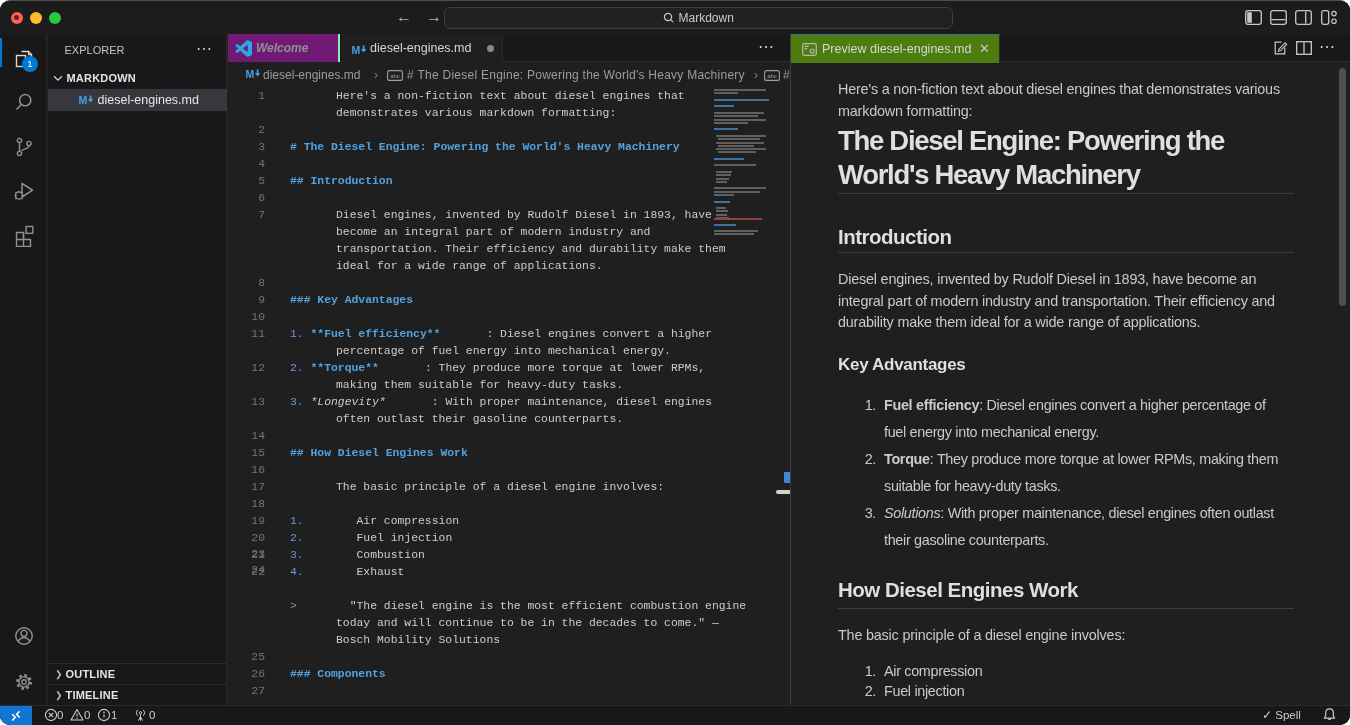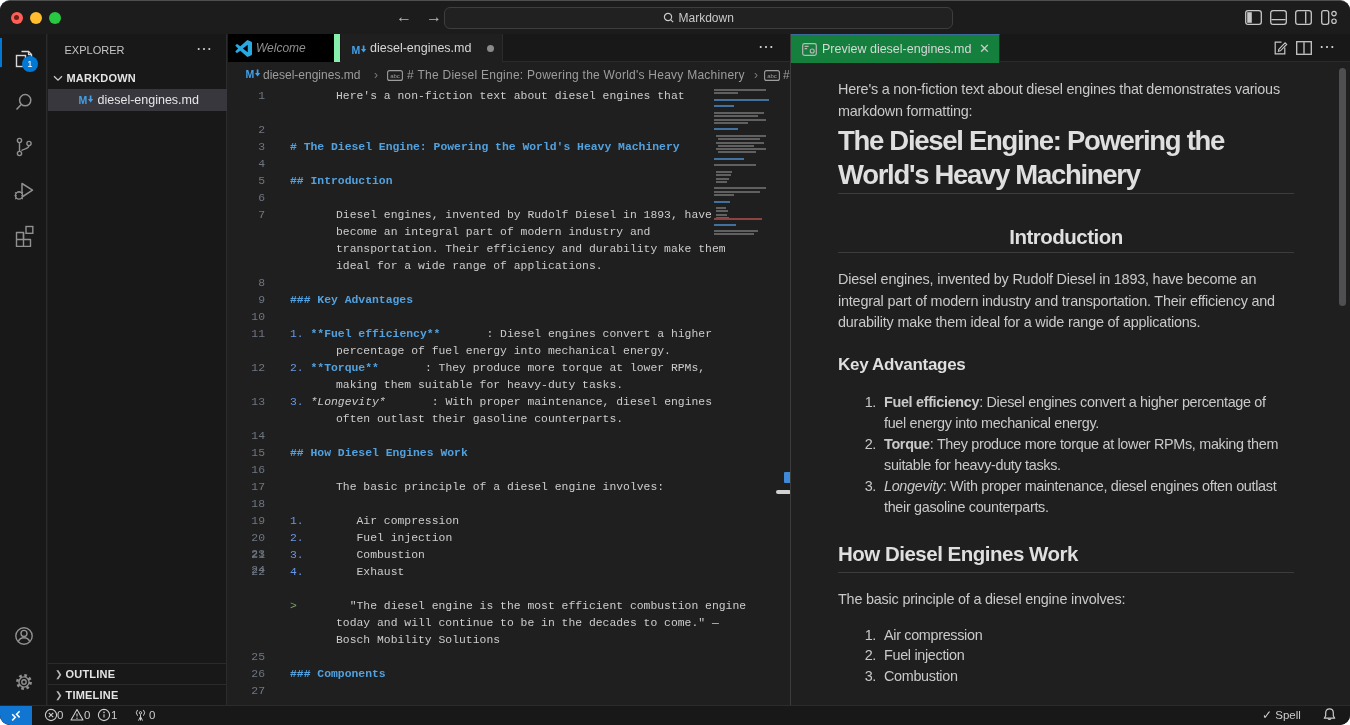"Welcome" div.tab { background: #000000 -> #701a75; border-right: 6px solid #86efac -> 2px solid #86efac; font-weight: none -> bold }
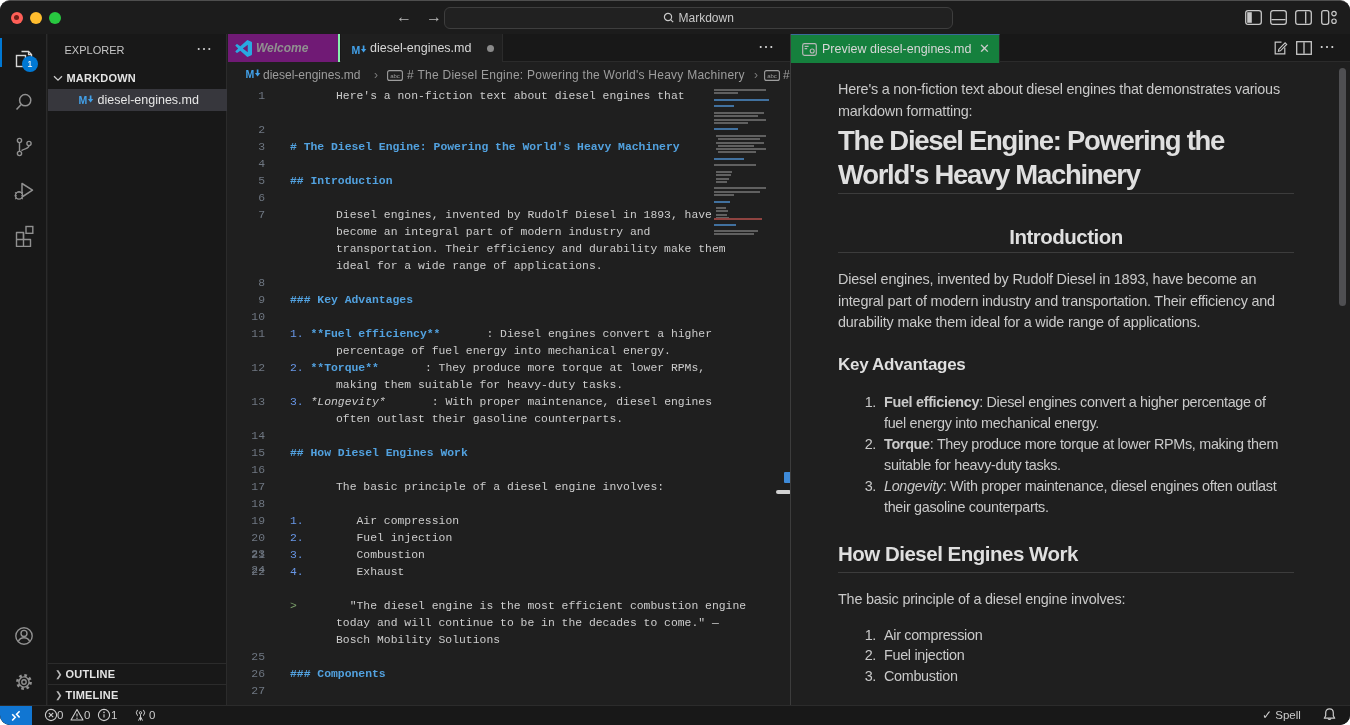"Preview diesel-engines.md" div.tab { background: #15803d -> #4d7c0f }
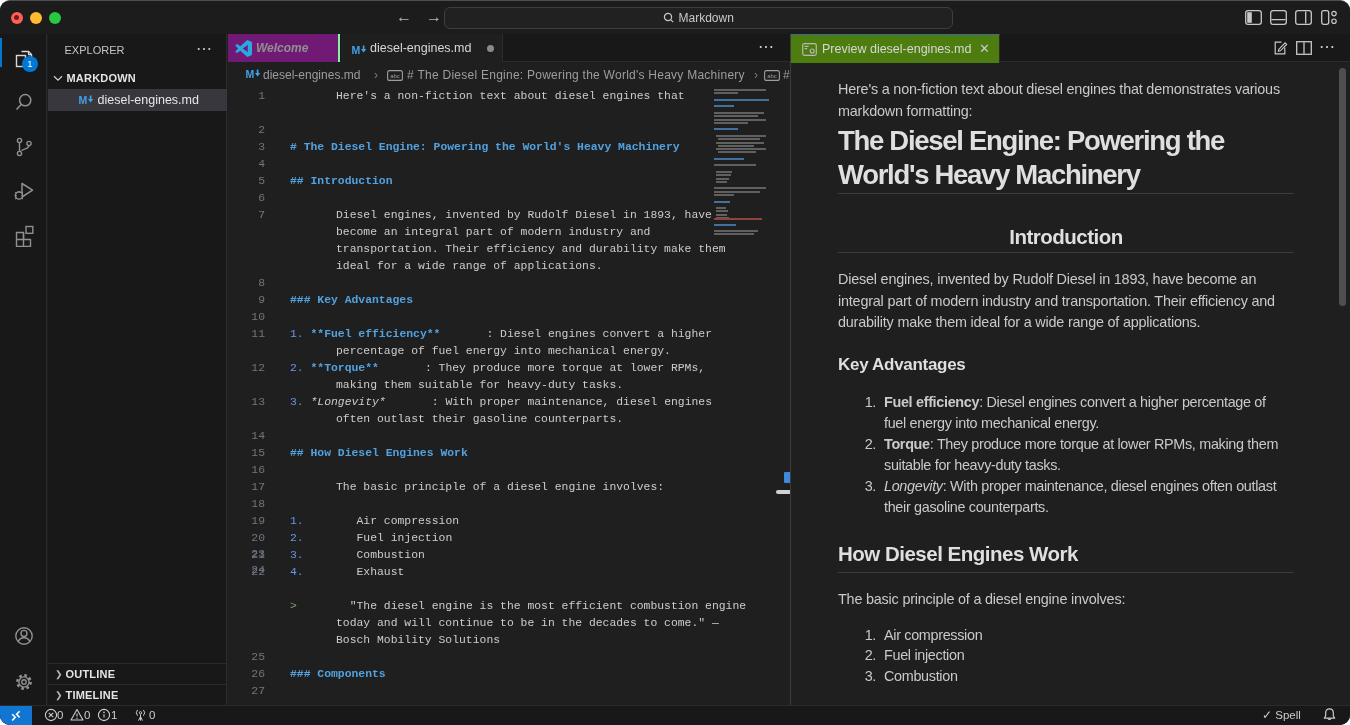"demonstrates various markdown" div.cl { html: none -> <div><span>demonstrates various markdown formatting:</span></div> }
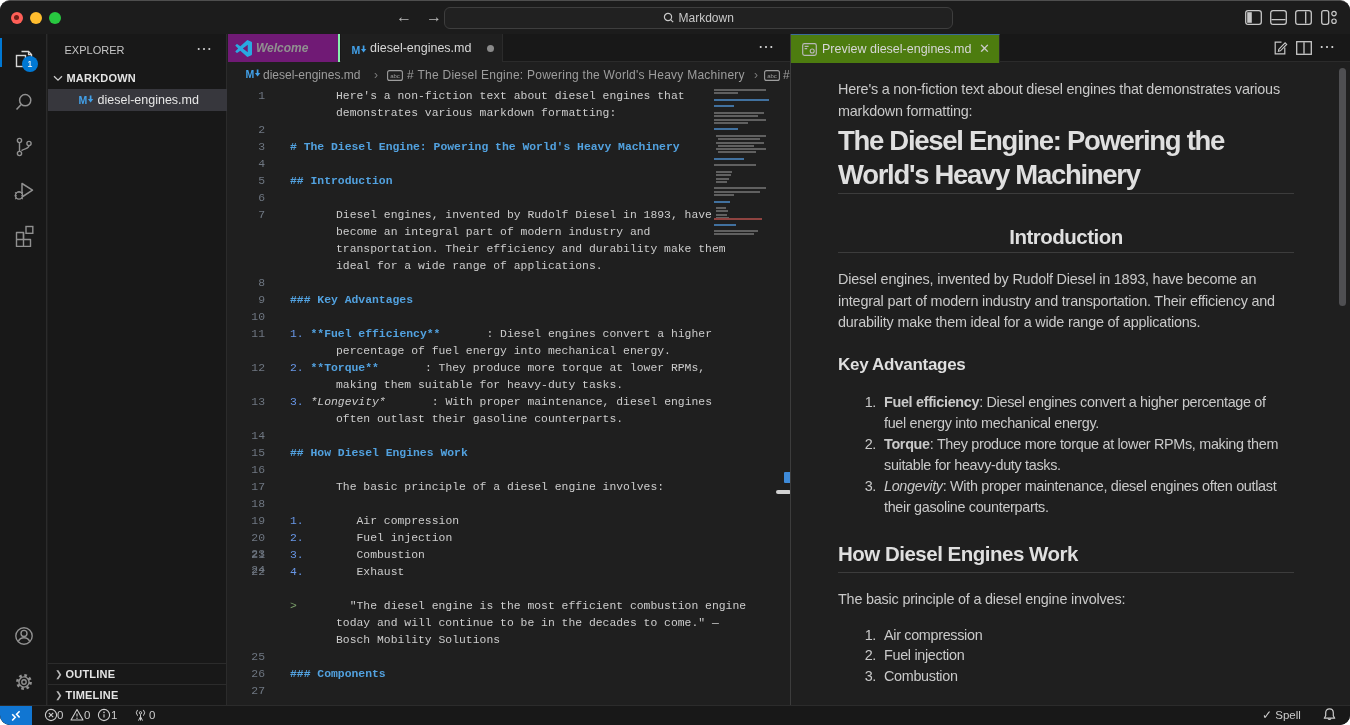"Introduction" h2 { text-align: center -> none }
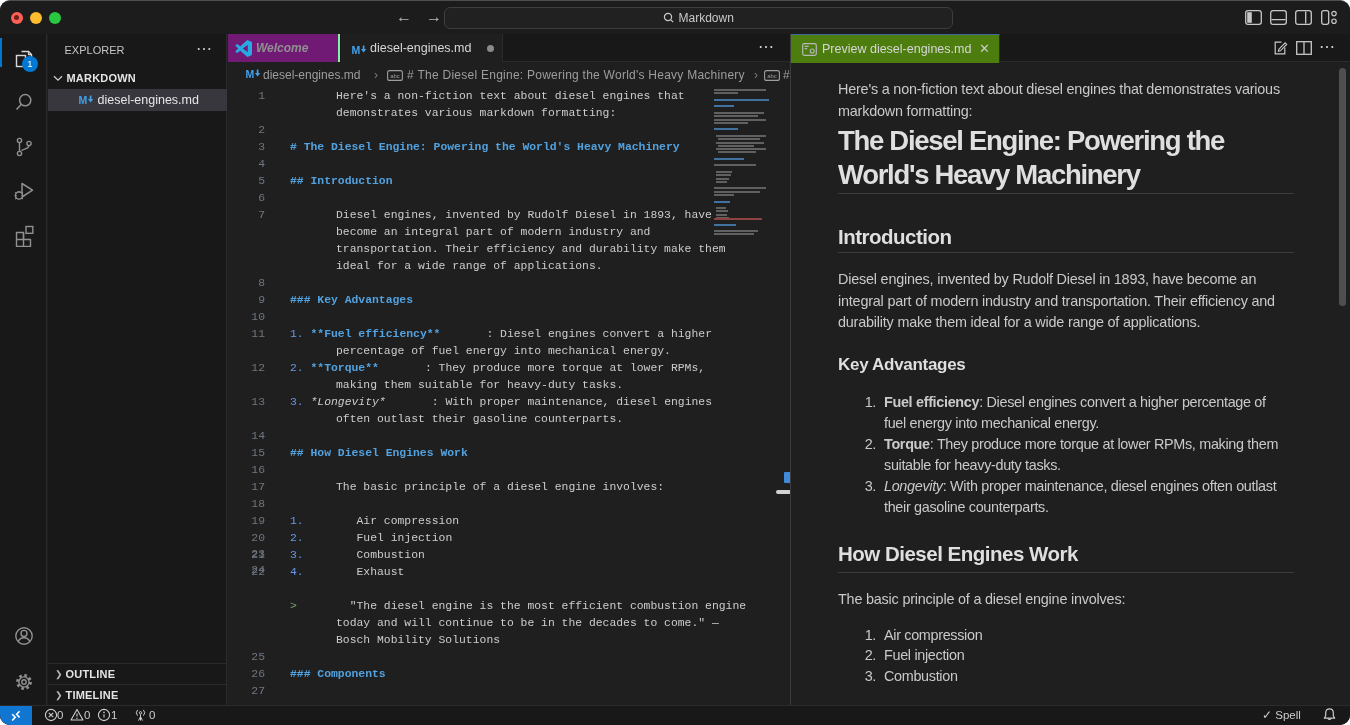"1. Fuel efficiency: Diesel engines" #pcontent ol { line-height: 21px -> 27px }
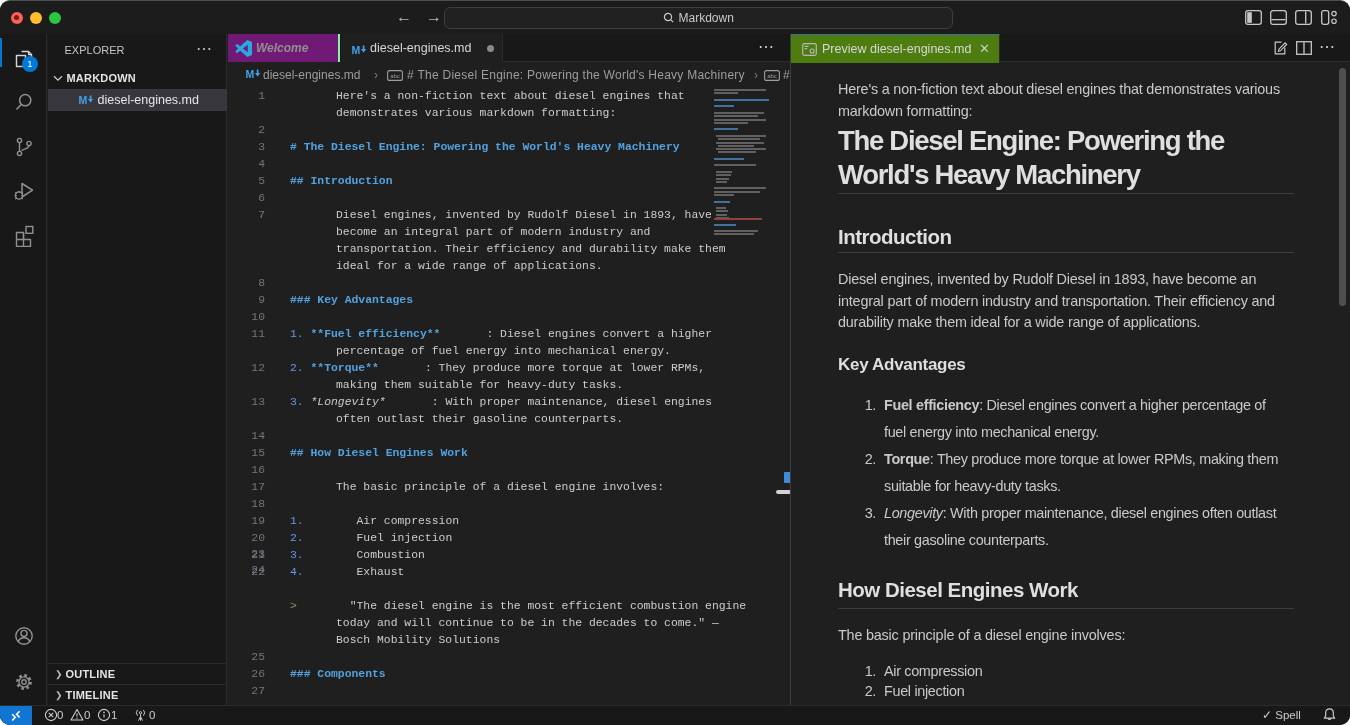"Longevity" i { text: Longevity -> Solutions }
